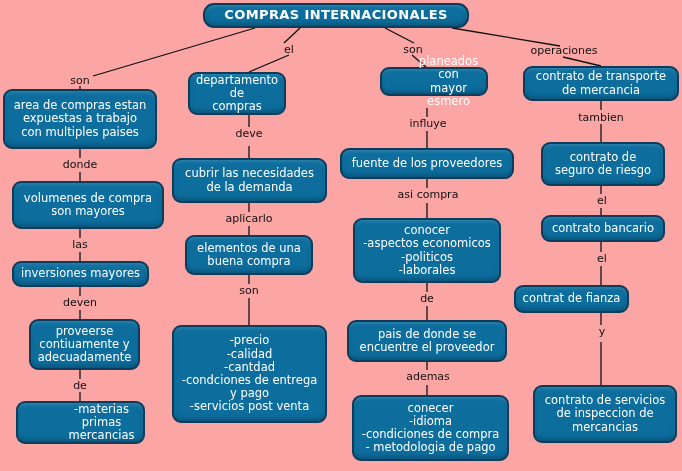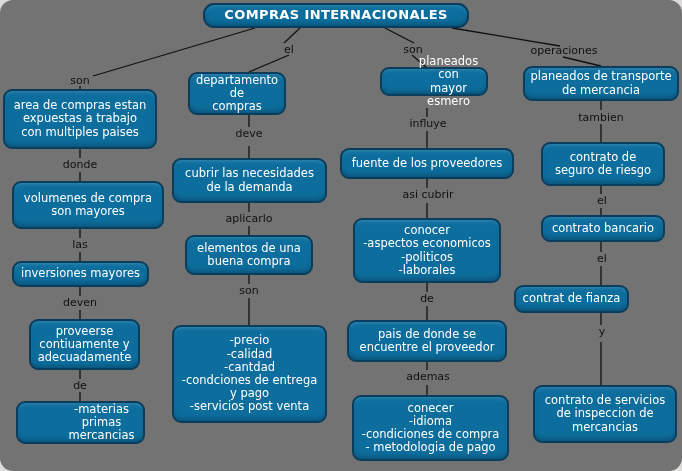"COMPRAS INTERNACIONALES" #map { background: #737373 -> #fca5a5; border-radius: 13px -> none }
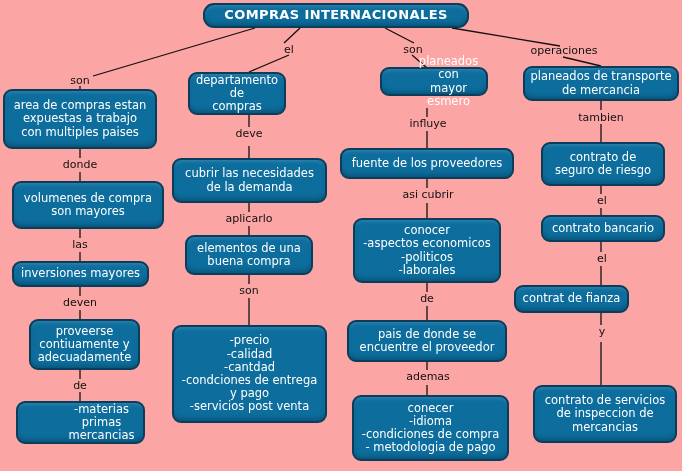"planeados de transporte" div.node { text: planeados -> contrato }
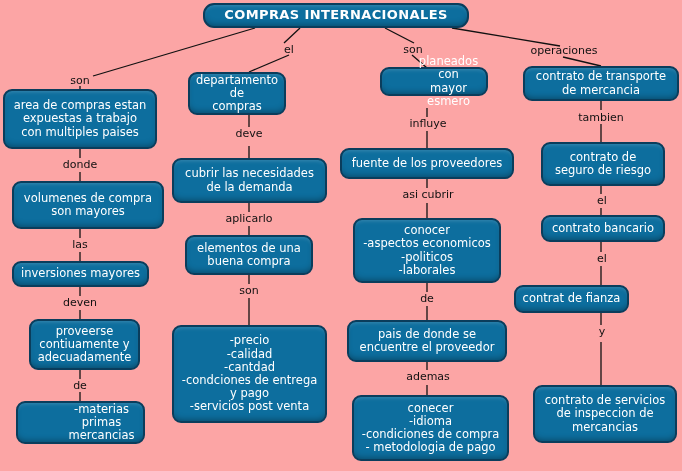"asi cubrir" div.linklabel { text: cubrir -> compra }
